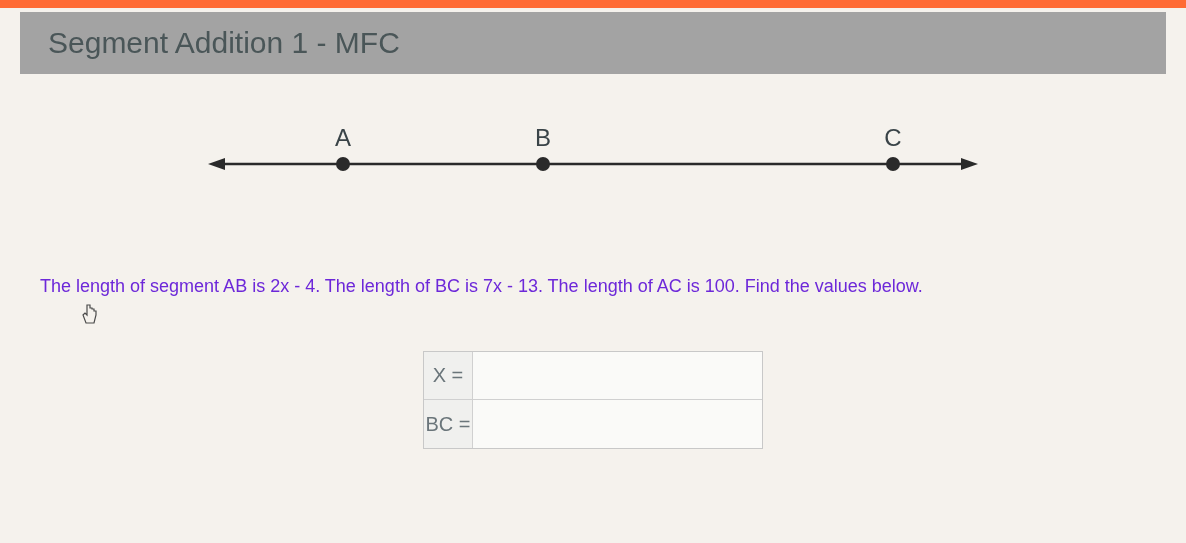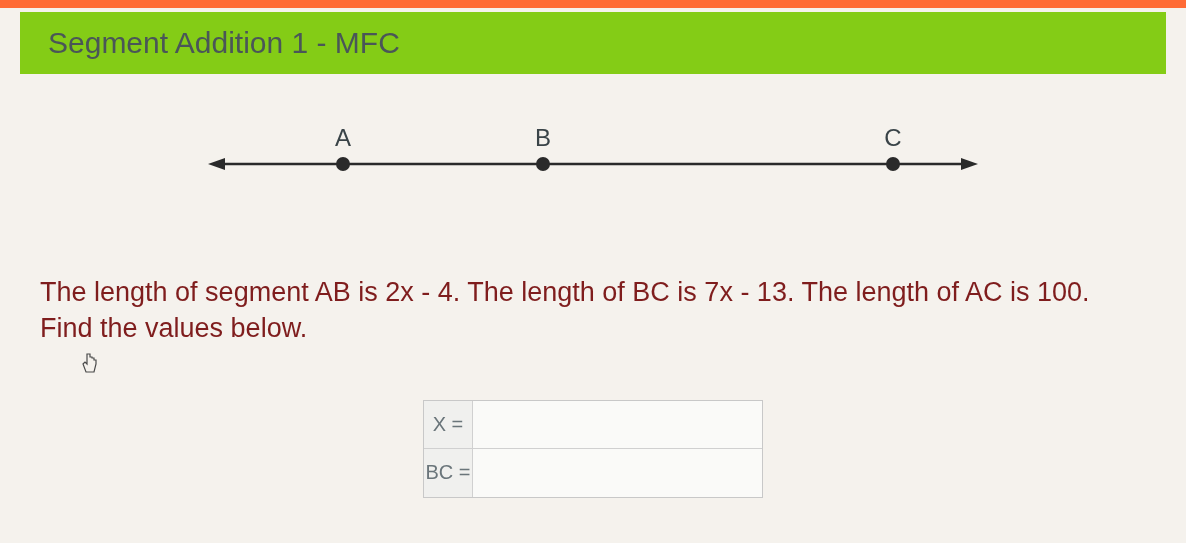"Segment Addition 1 - MFC" .title-banner { background: #84cc16 -> #a3a3a3 }
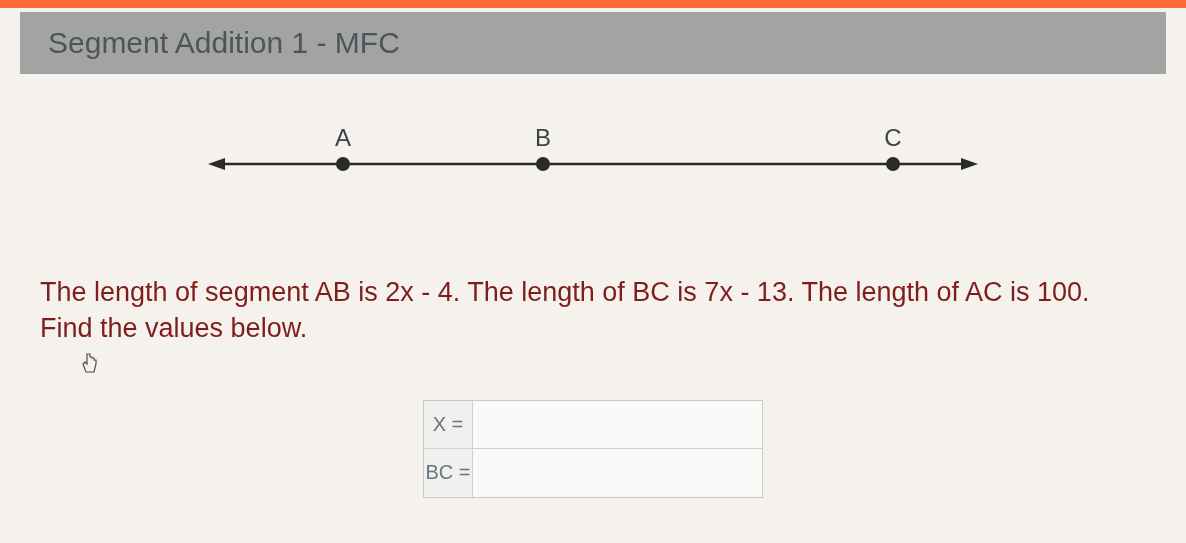"The length of segment AB" .problem-text { color: #7f1d1d -> #6d28d9; font-size: 27px -> 18px }
